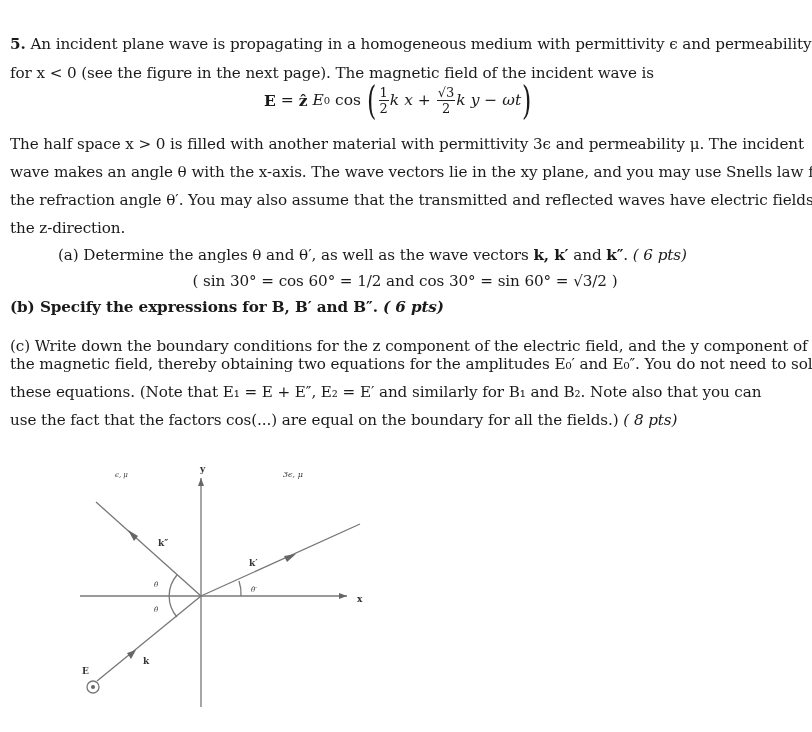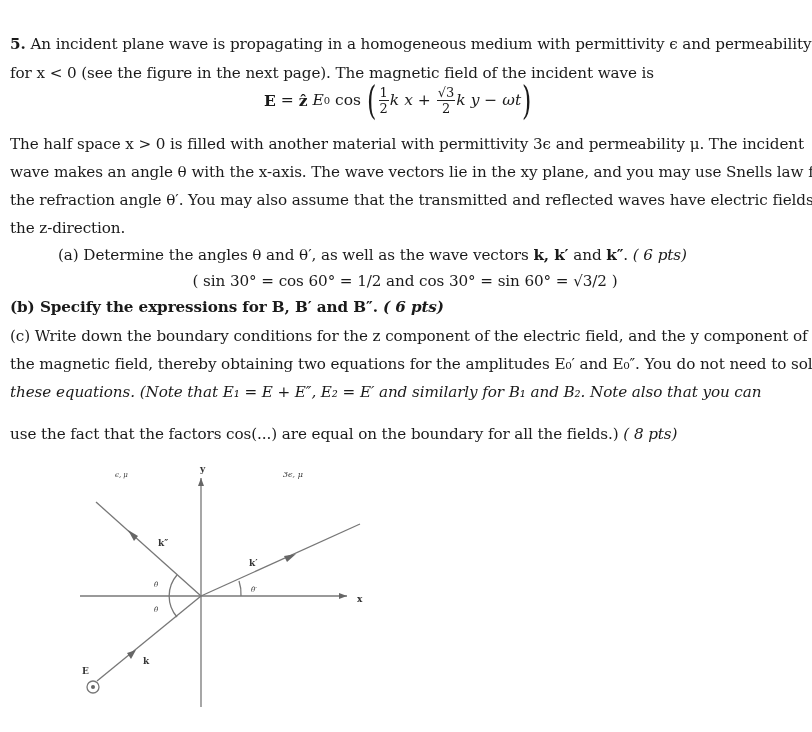"(c) Write down the boundary" div.line { top: 326px -> 336px }
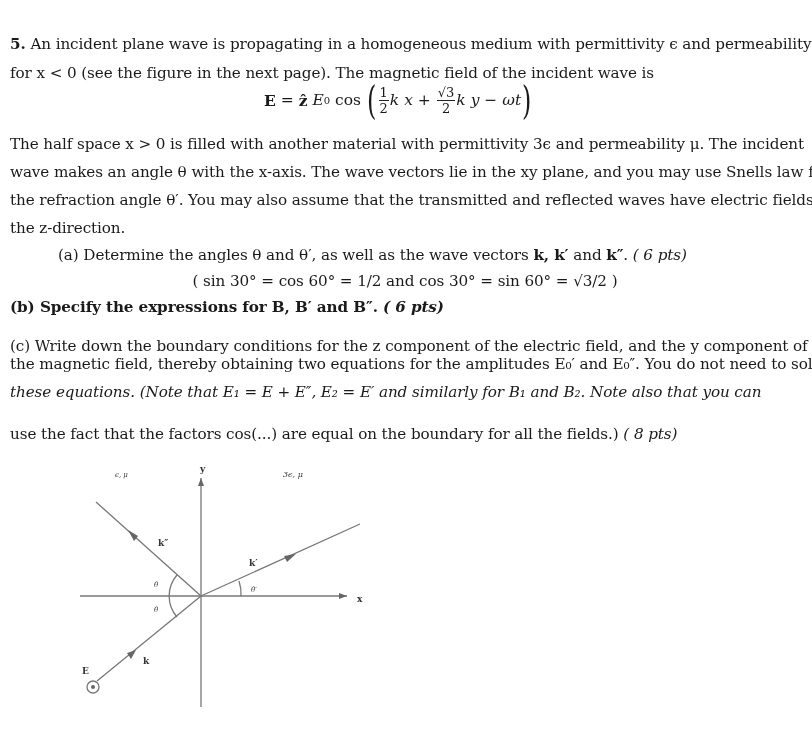"these equations. (Note that E₁" div.line { font-style: italic -> none }
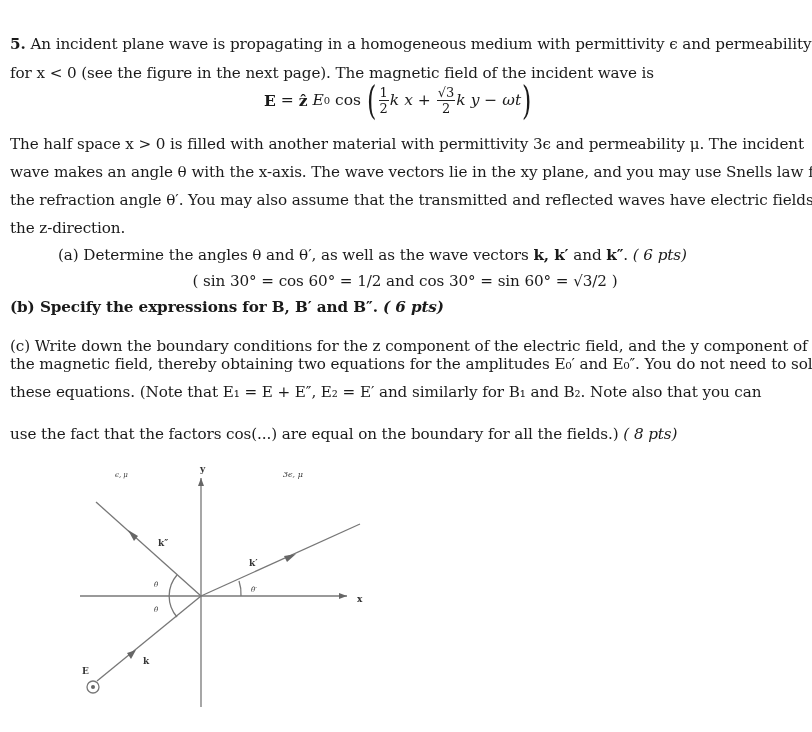"use the fact that the" div.line { top: 424px -> 410px }
